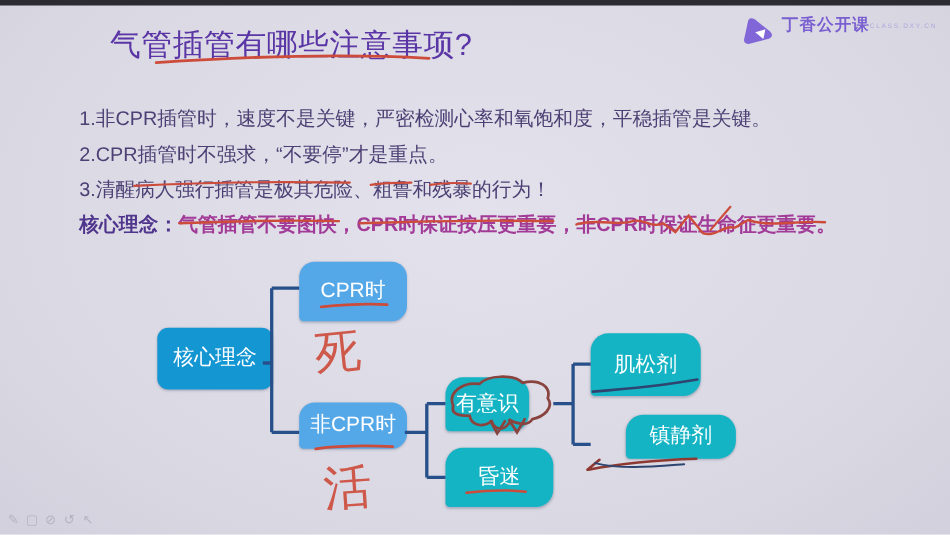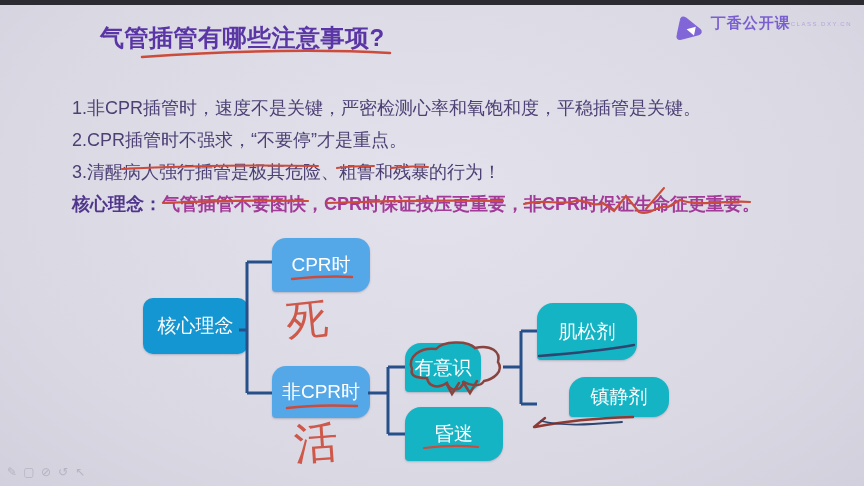"气管插管有哪些注意事项?" .slide-title { font-size: 24px -> 28px; font-weight: bold -> normal }
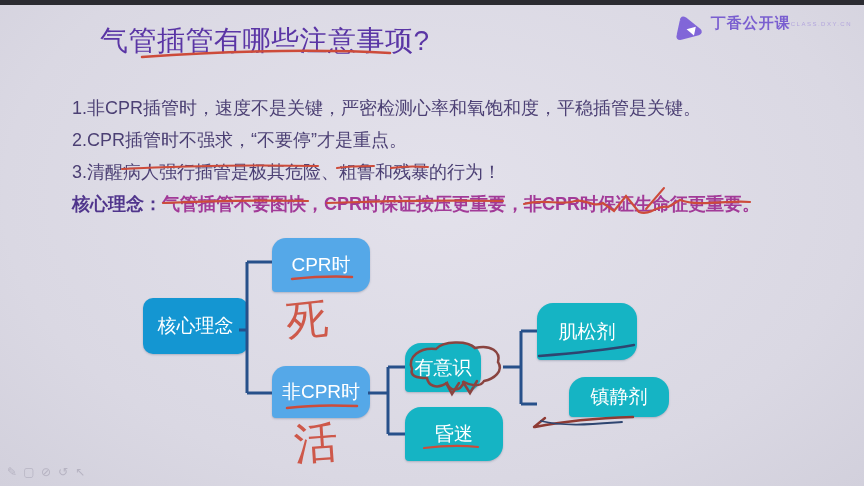"非CPR时" .node-noncpr { height: 52px -> 42px }
